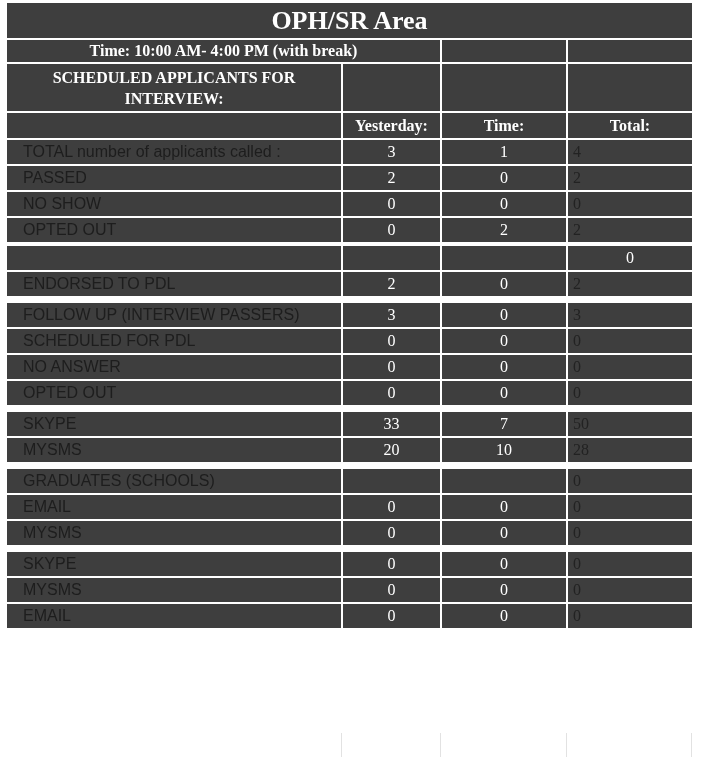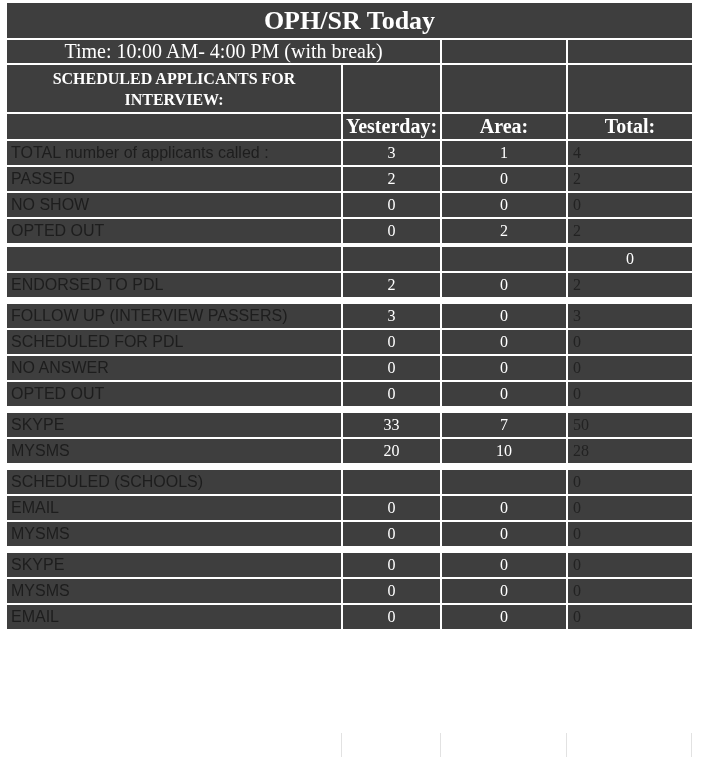"OPH/SR Today" td { text: Today -> Area }
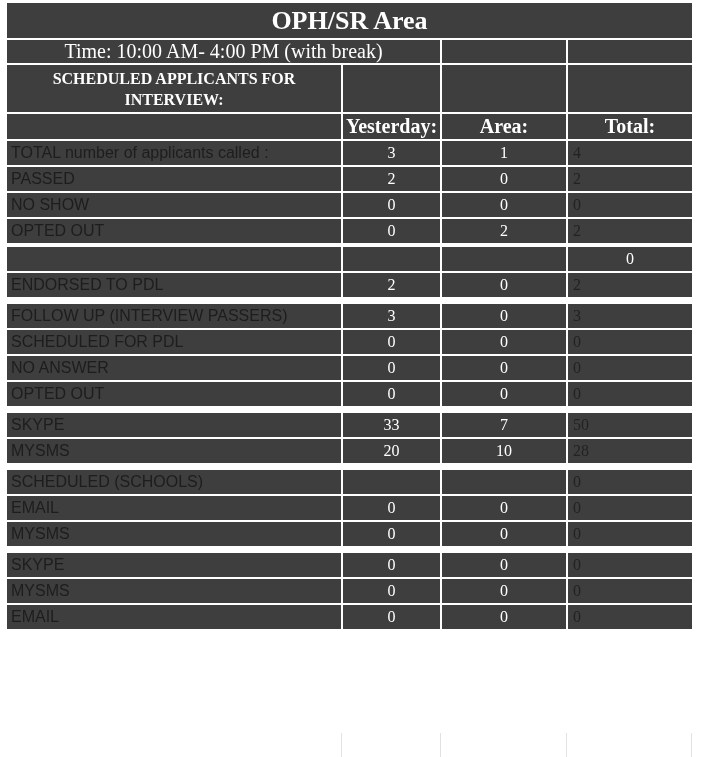"Time: 10:00 AM- 4:00 PM" td.time-cell { font-size: 20px -> 16px; font-weight: normal -> bold }
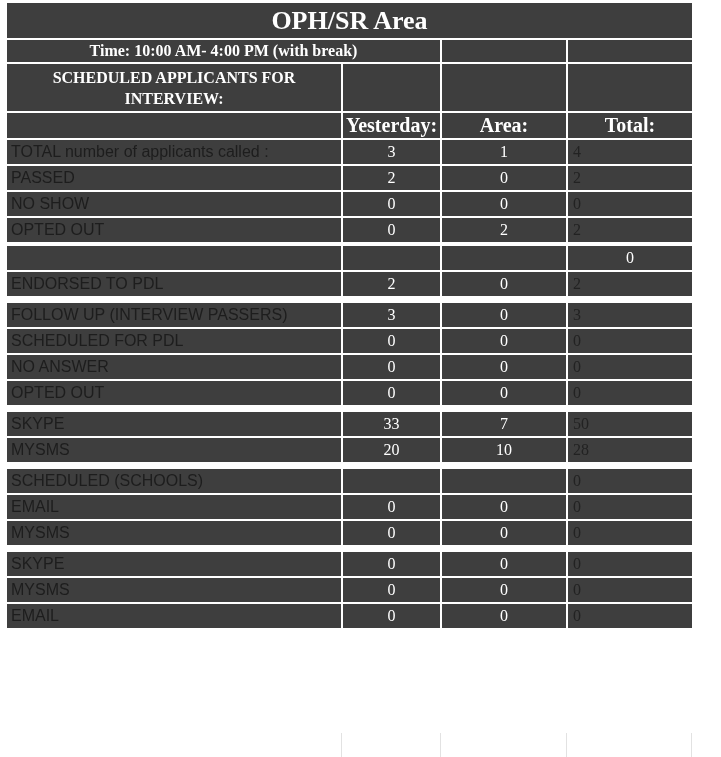"Yesterday:" tr.header-row td { font-size: 20px -> 16px }
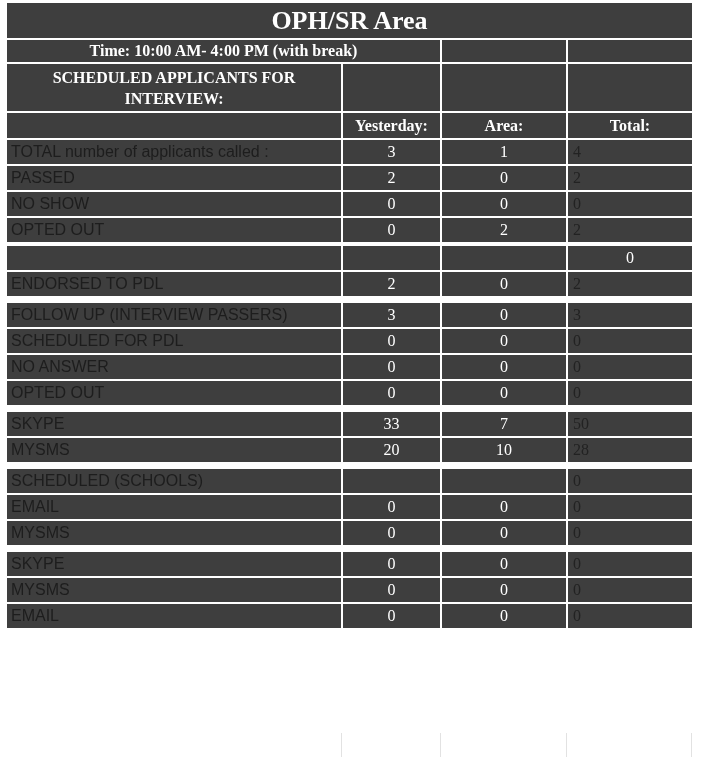"Area:" td { text: Area -> Time }
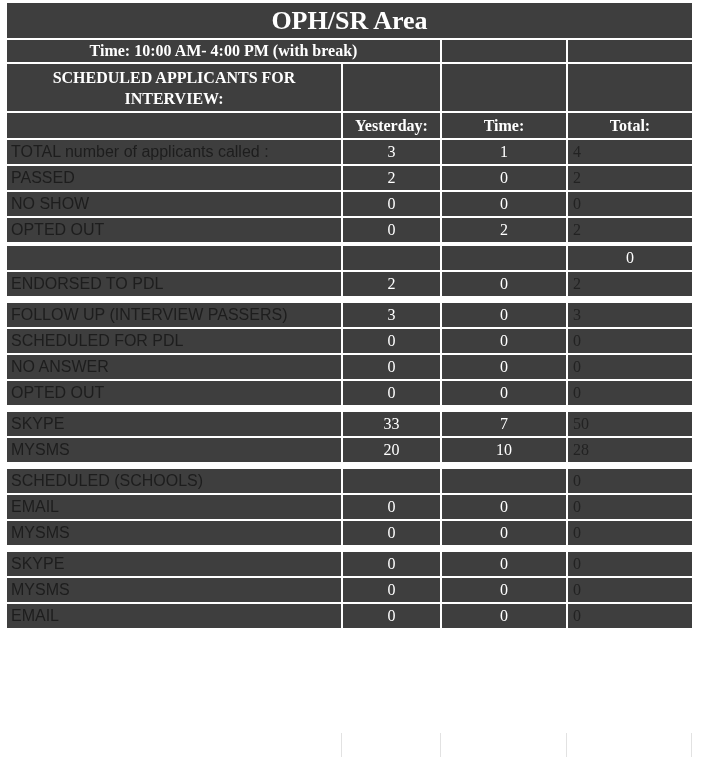"TOTAL number of applicants called" td.label-cell { padding-left: 4px -> 16px }
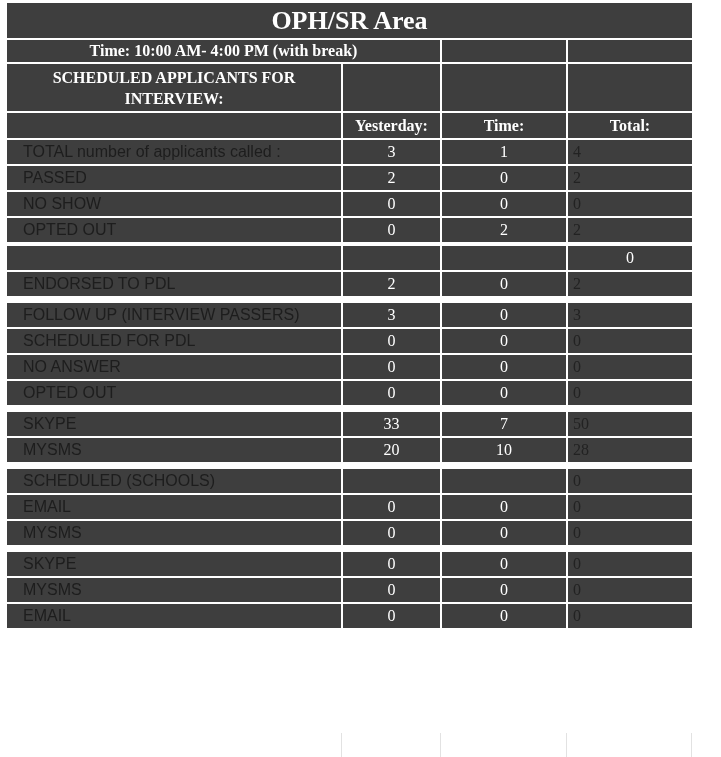"SCHEDULED (SCHOOLS)" td.label-cell { text: SCHEDULED -> GRADUATES }
